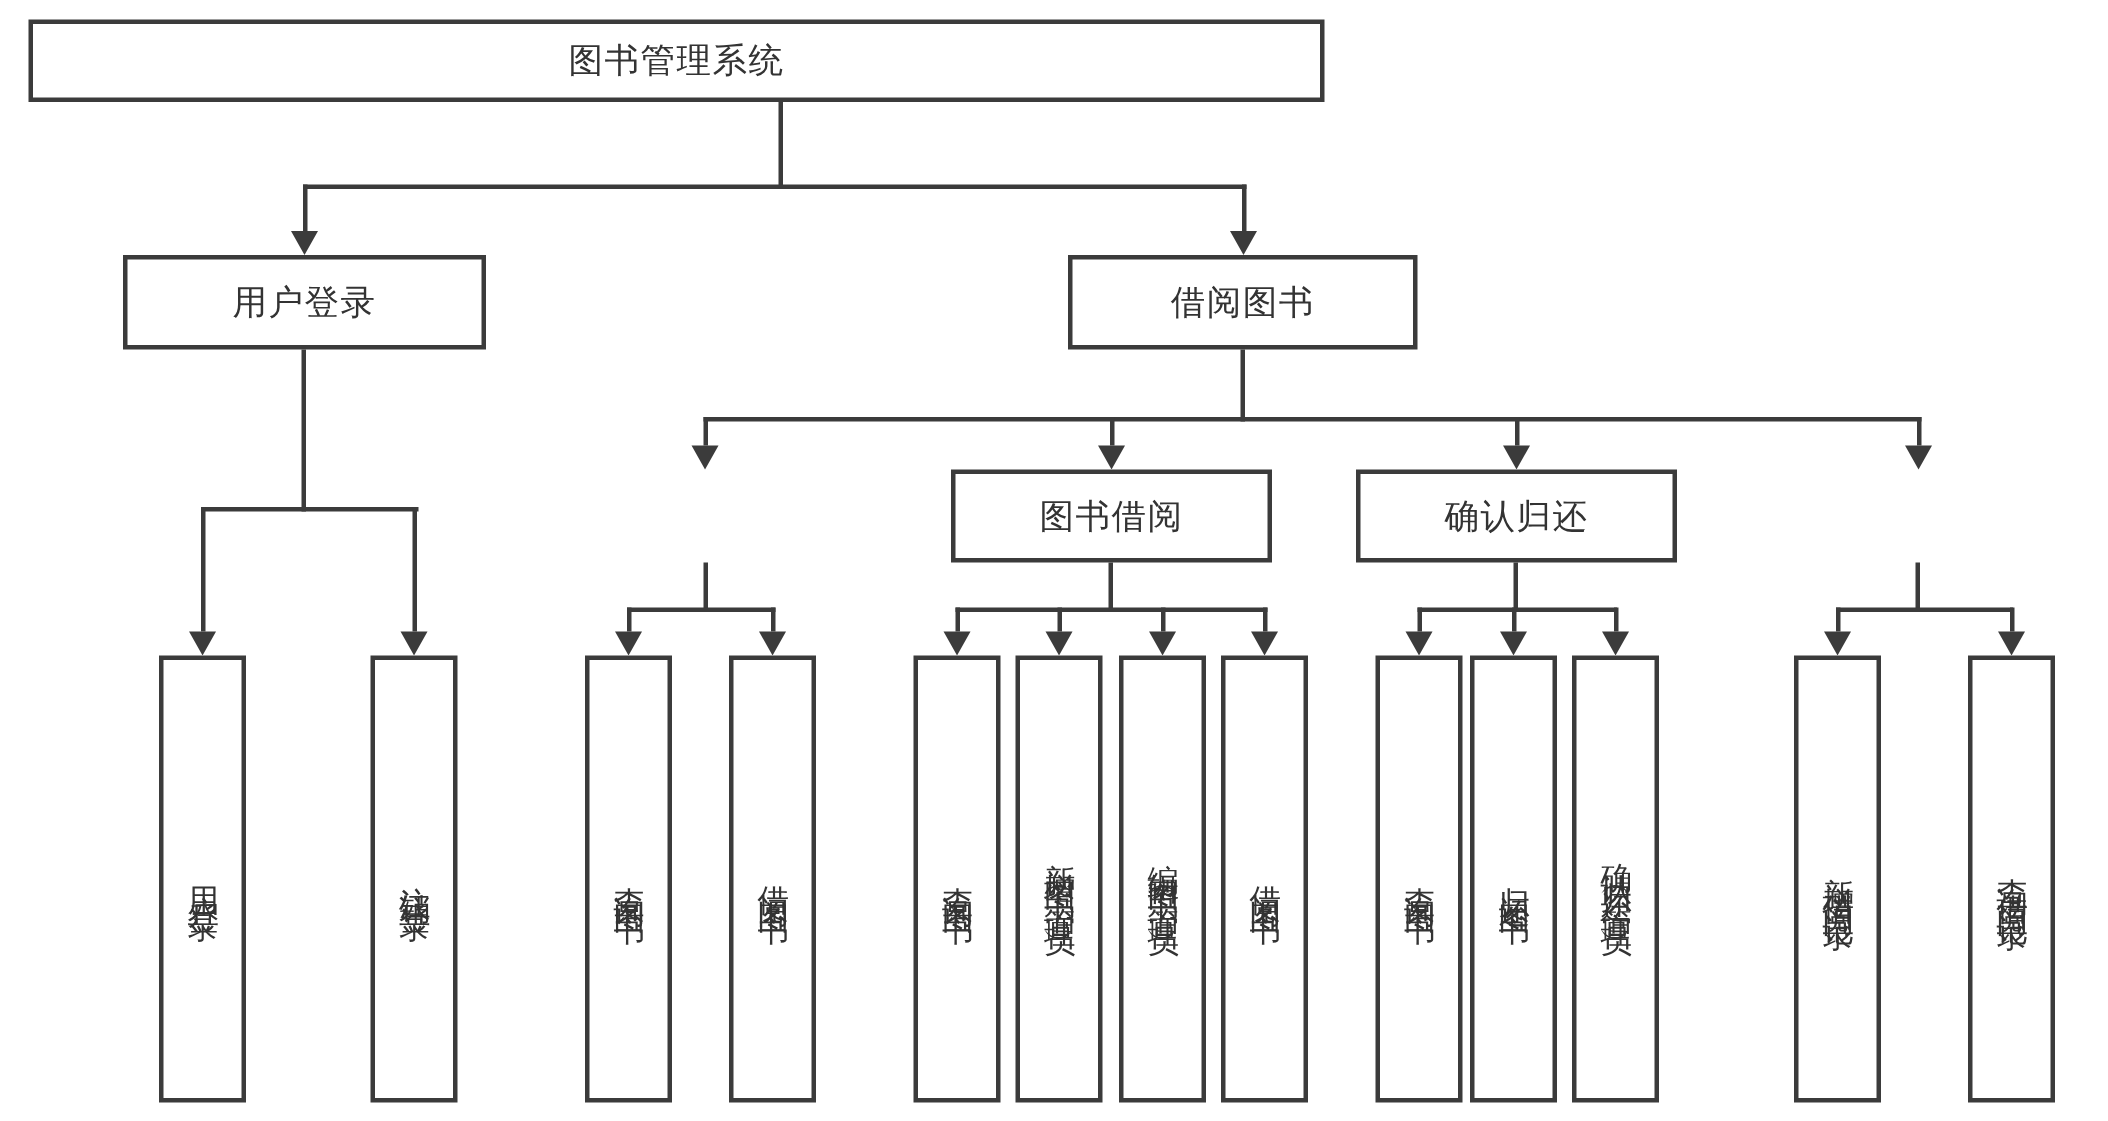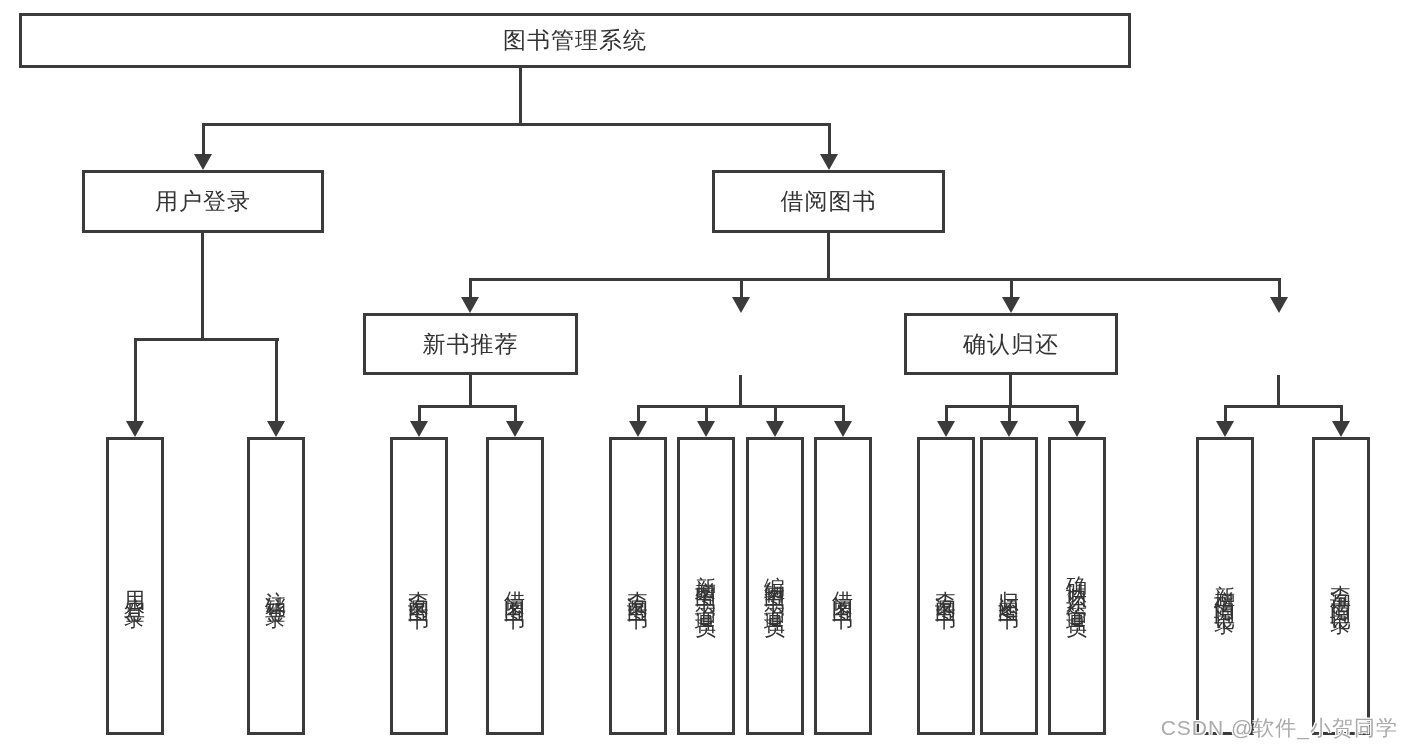"图书管理系统" div.node { width: 1112px -> 864px }
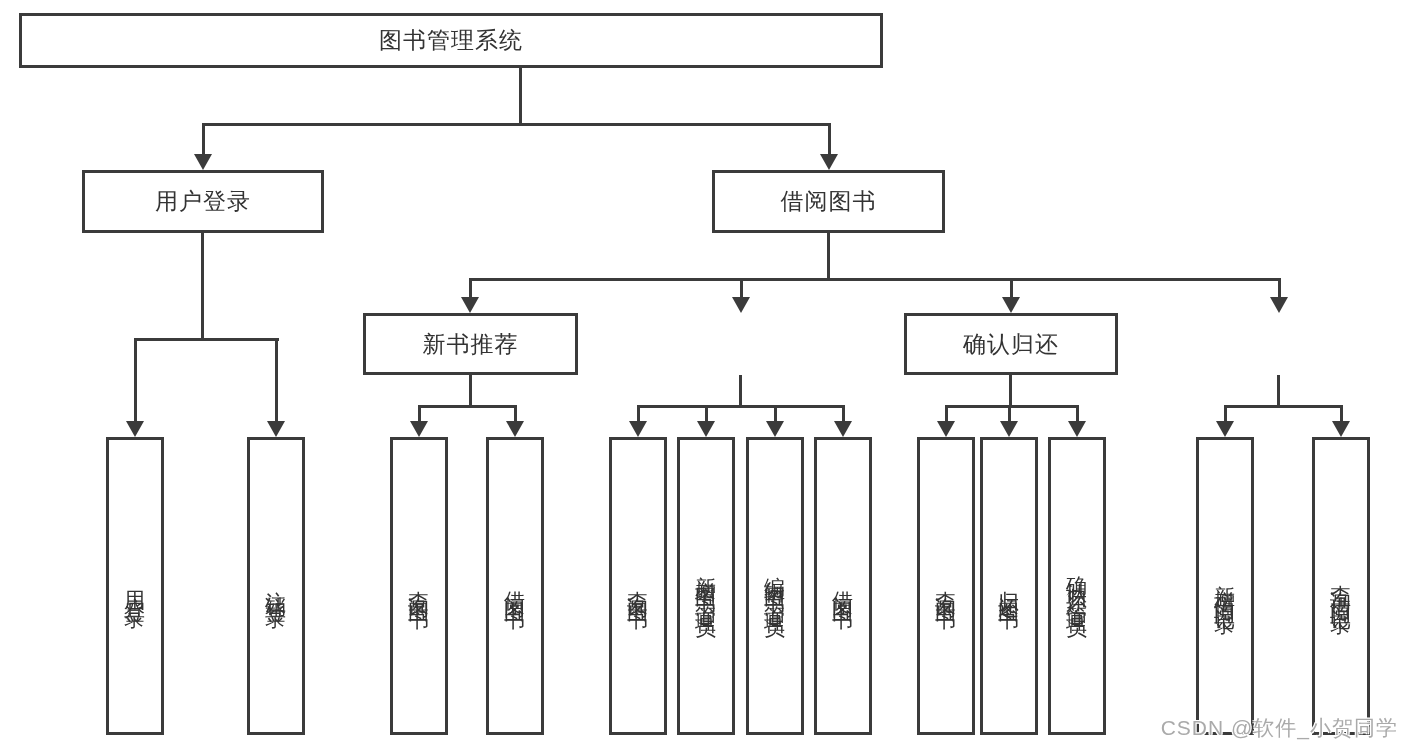"新书推荐" div.node { html: <div> <span>新书推荐</span> </div> -> none }
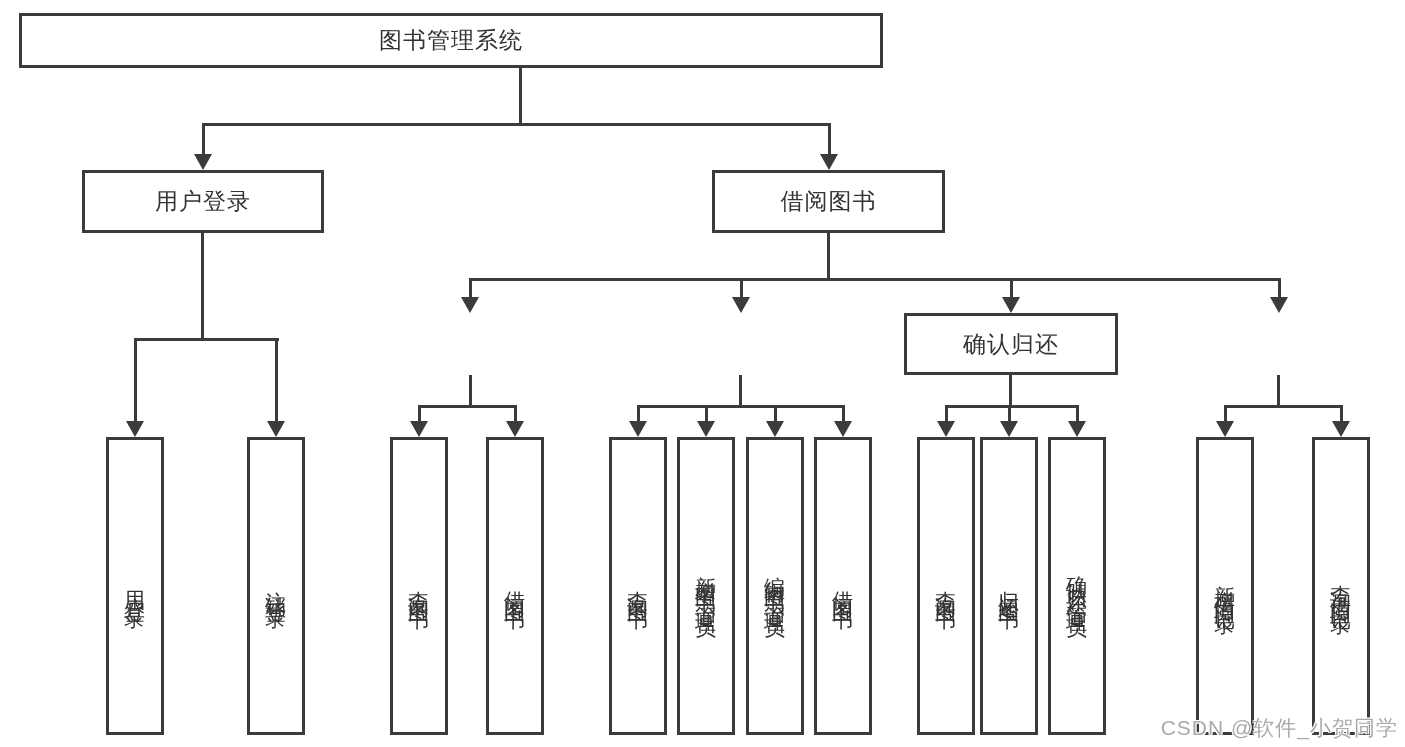"图书借阅" div.node { html: none -> <div> <span>图书借阅</span> </div> }
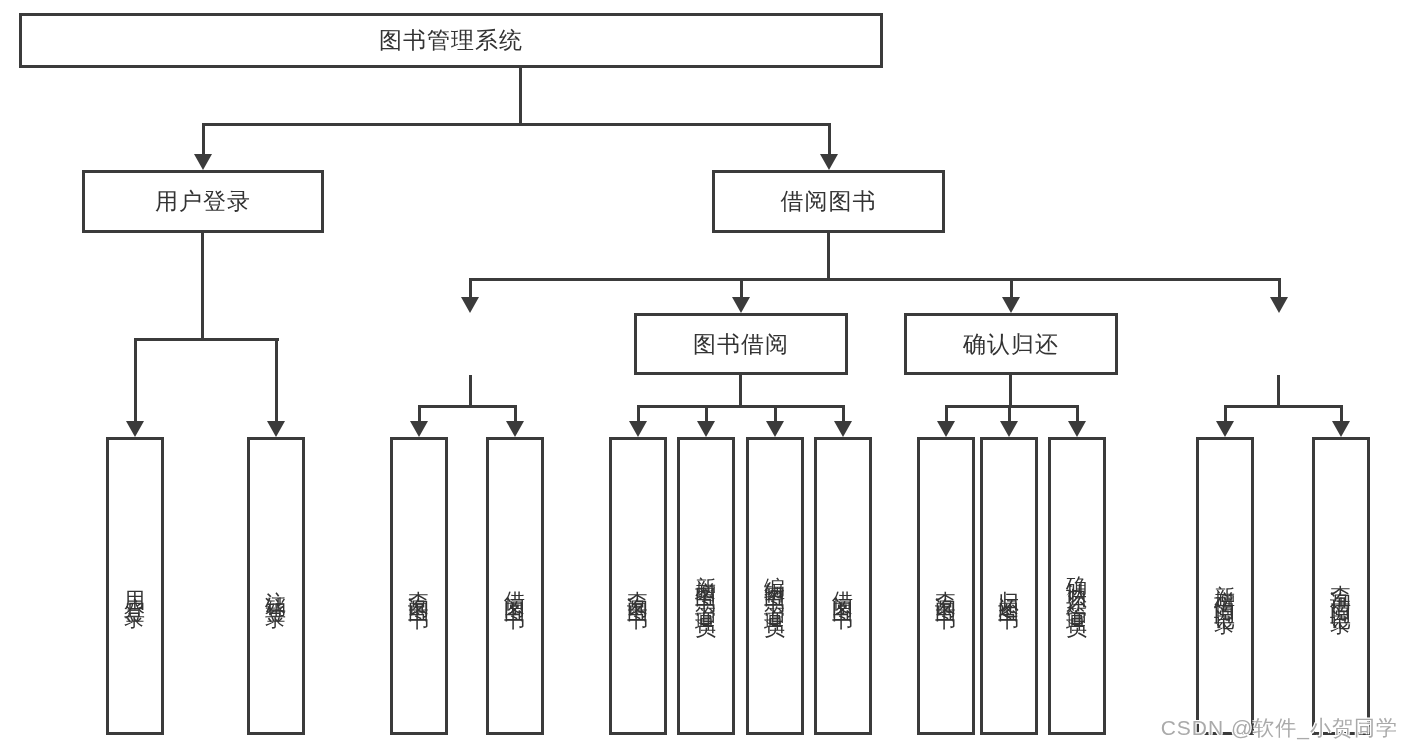"CSDN @软件_小贺同学" div.watermark { html: <div>CSDN @软件_小贺同学</div> -> none }
